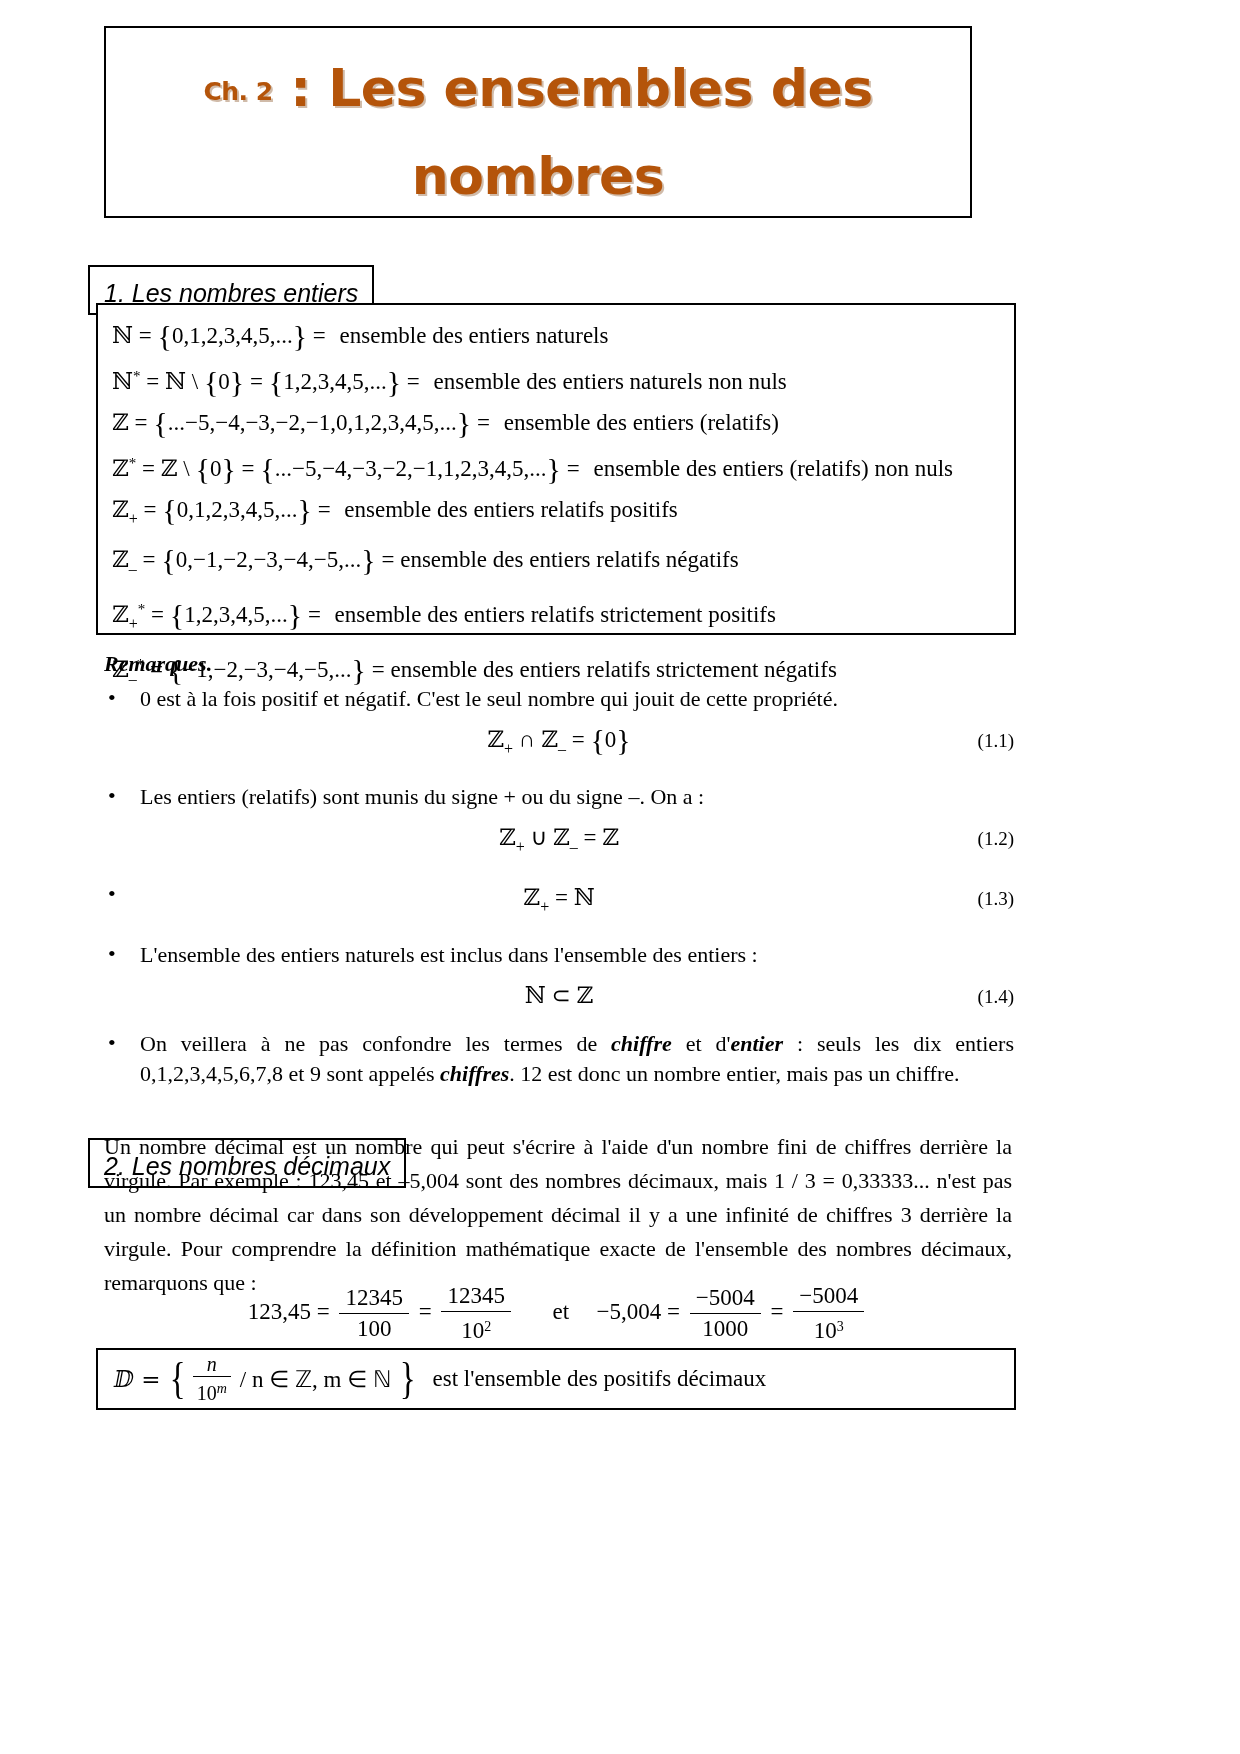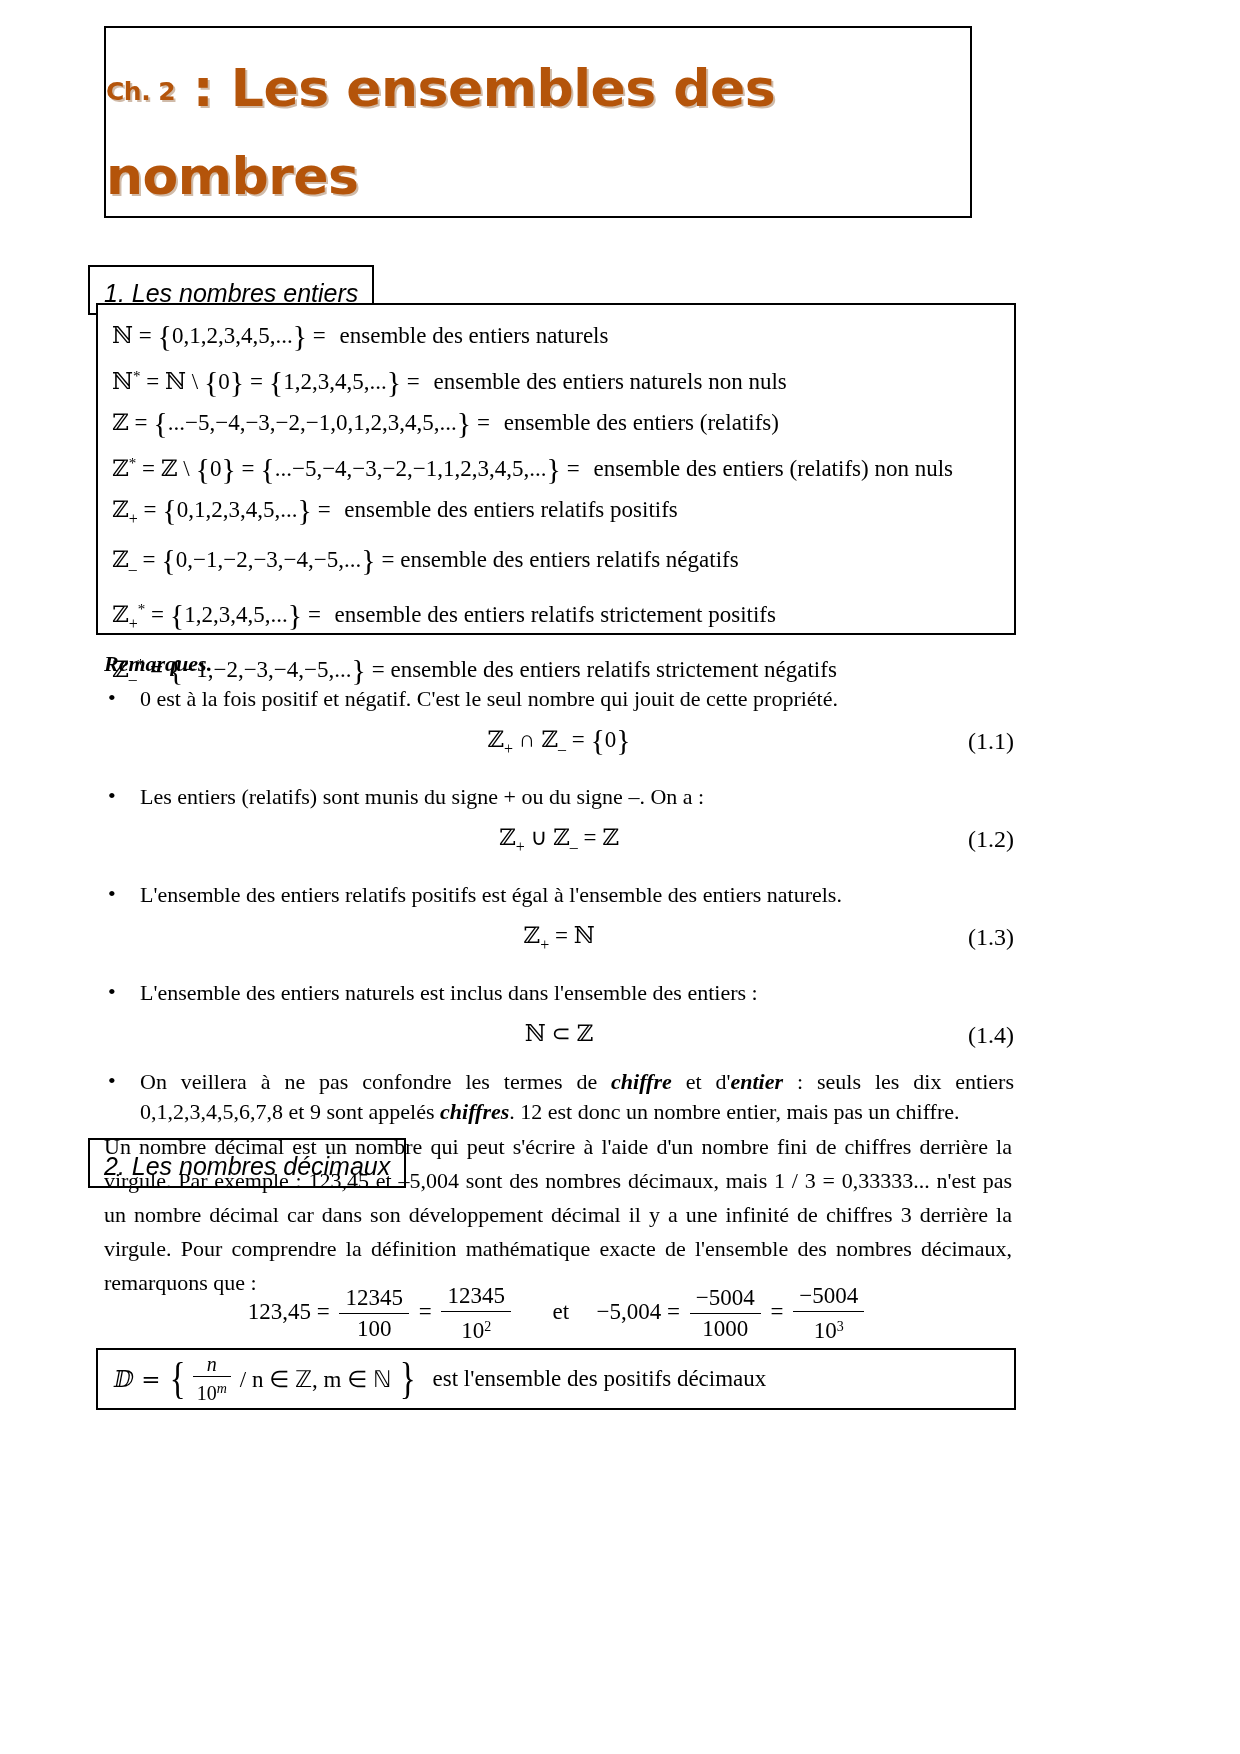"Ch. 2 : Les ensembles" .title-line { text-align: none -> center }
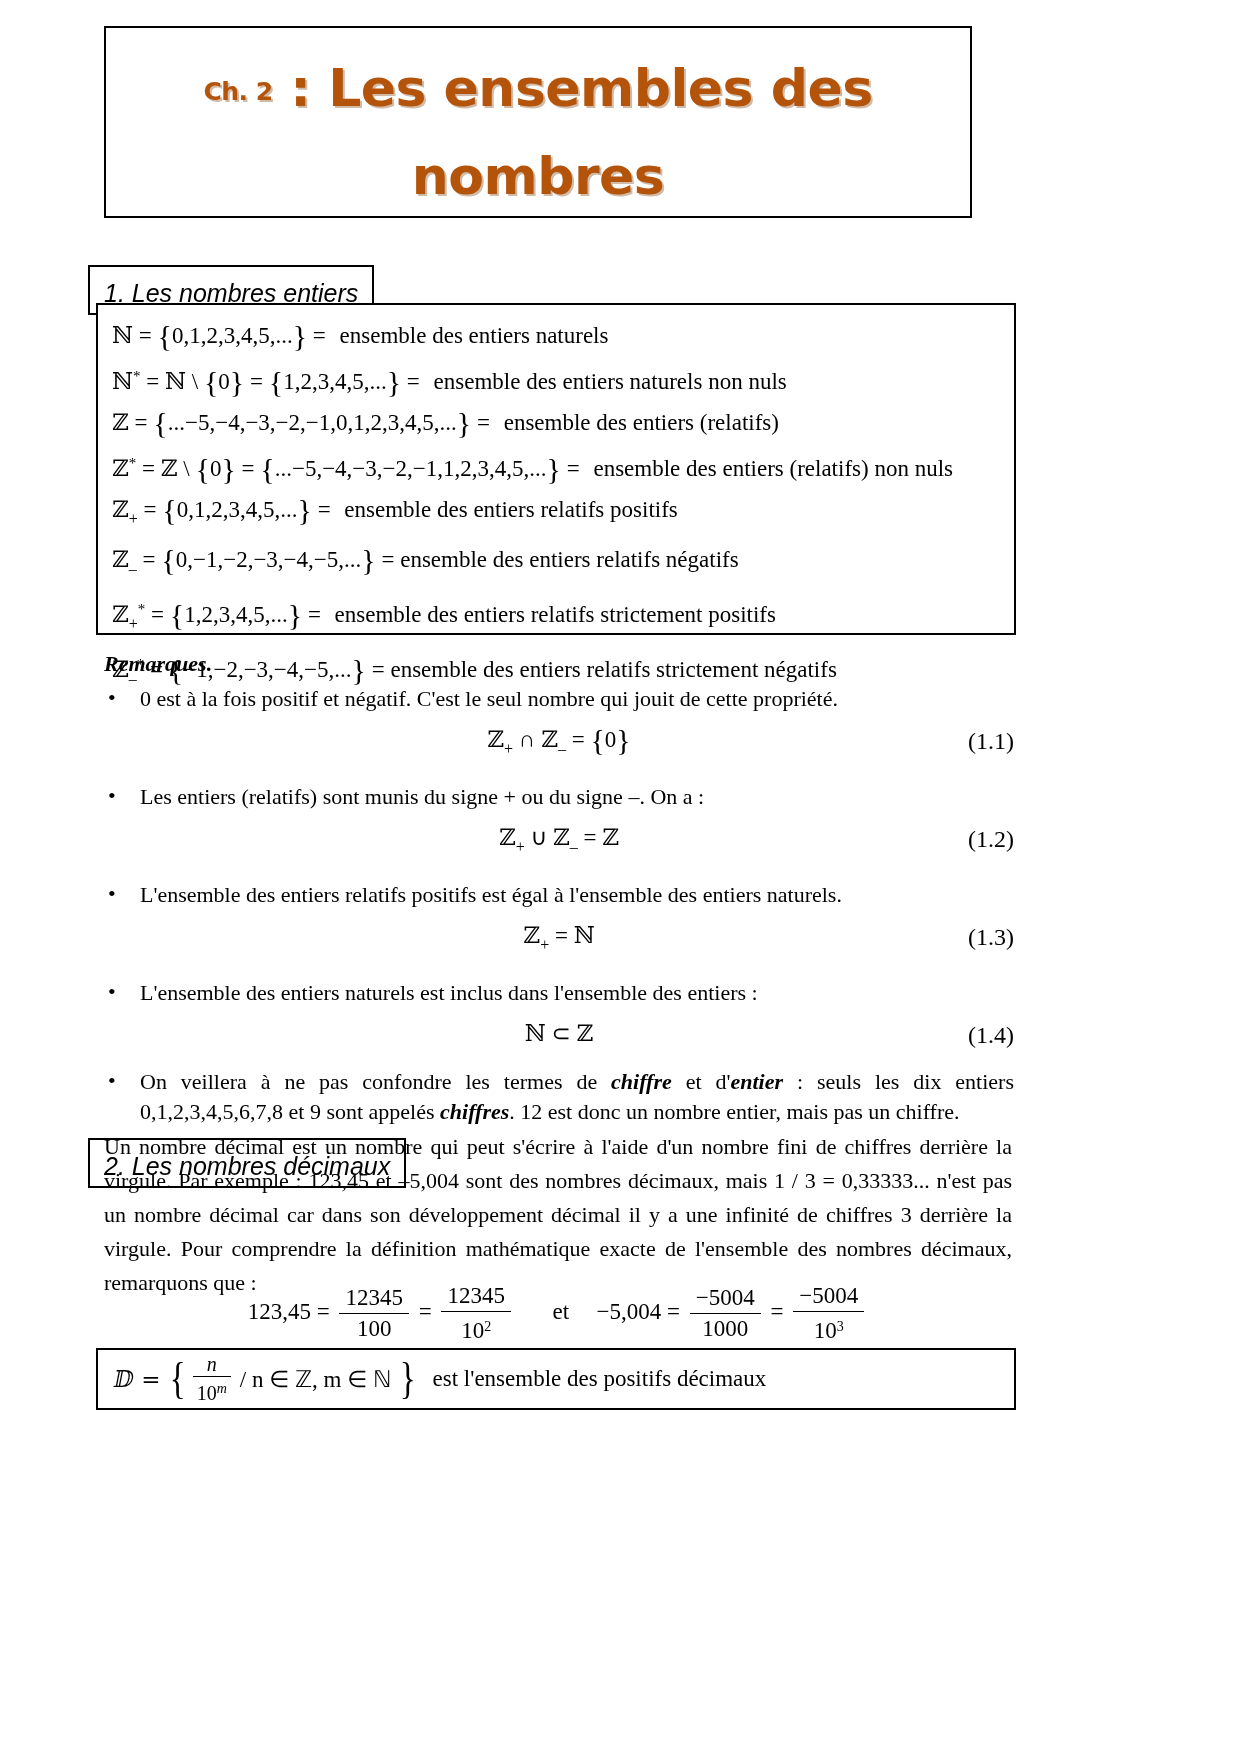"(1.1)" .eq-num { font-size: 24px -> 19px }
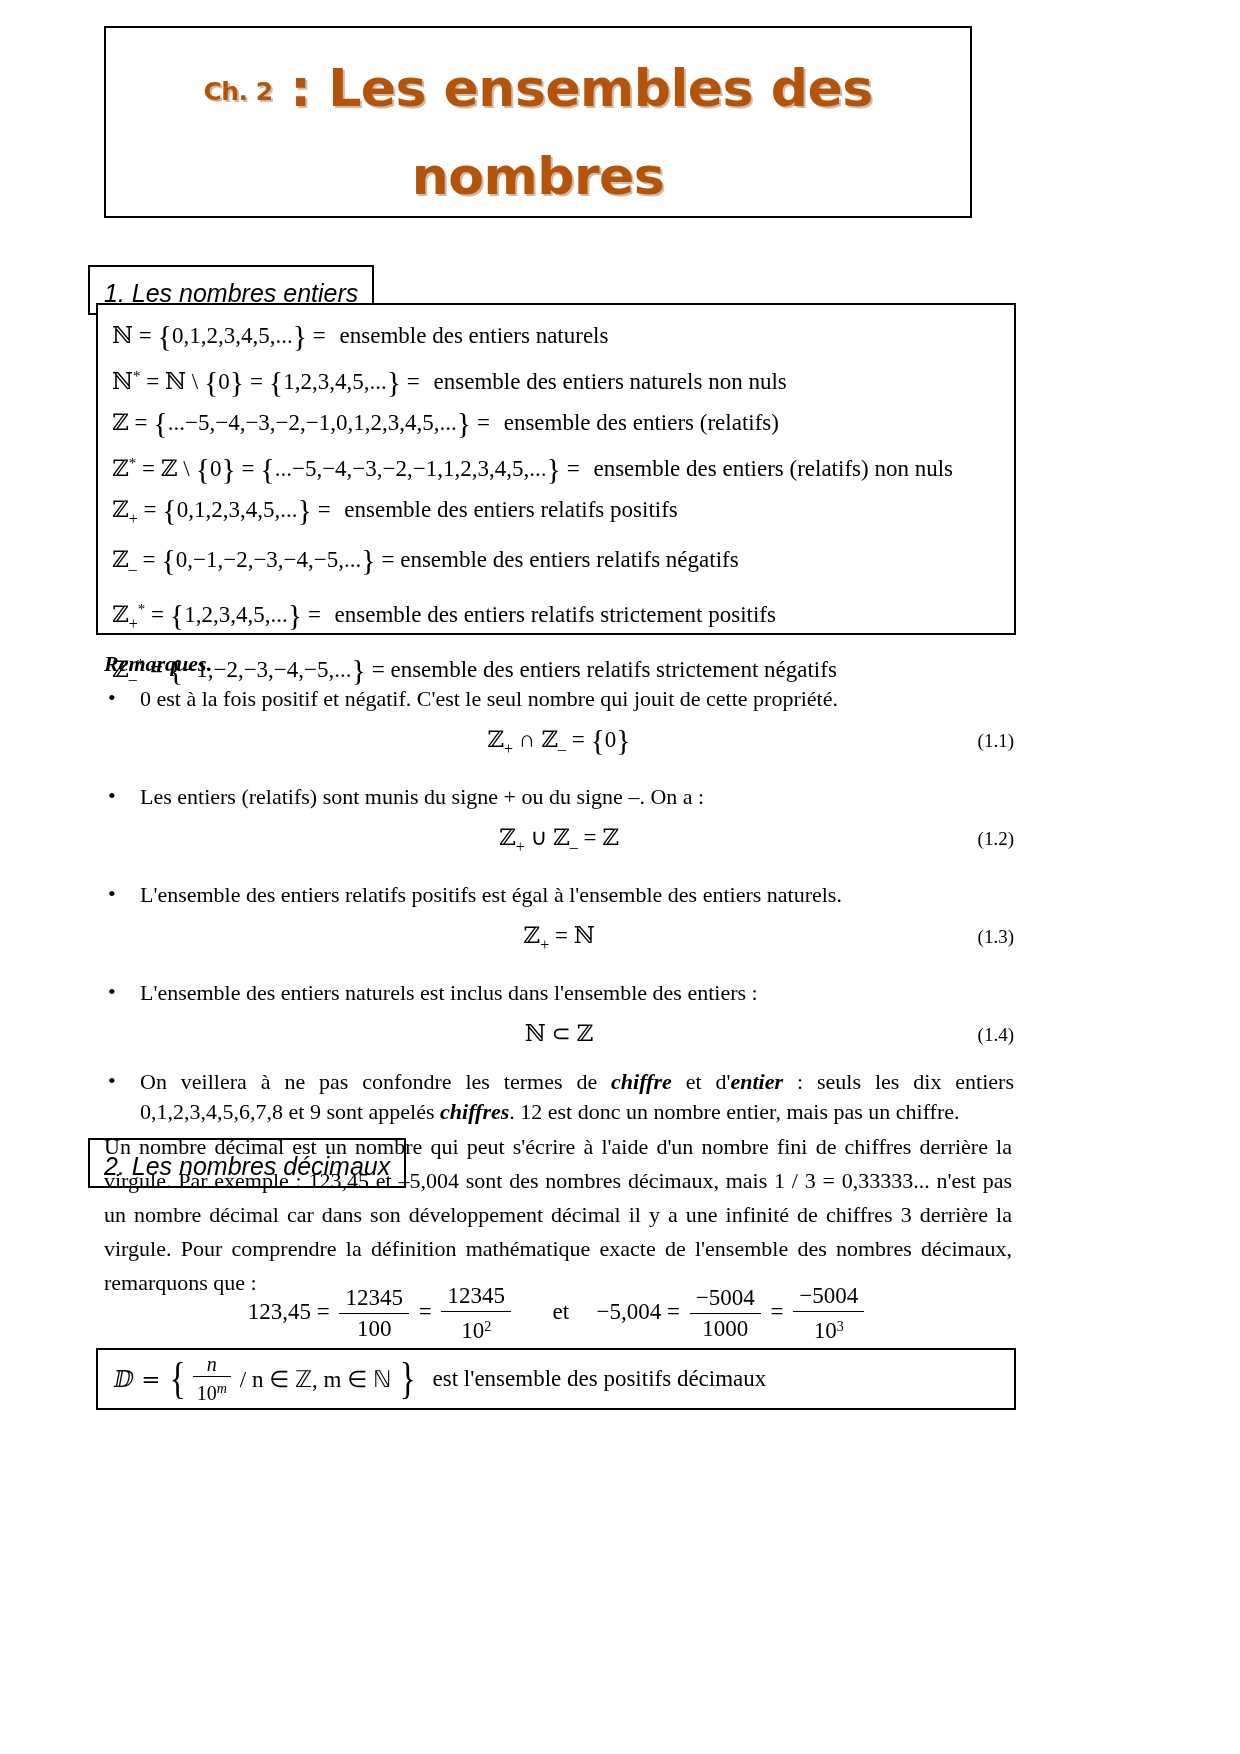"L'ensemble des entiers relatifs positifs" span { html: <span>L'ensemble des entiers relatifs positifs est égal à l'ensemble des entiers naturels.</span> -> none }
